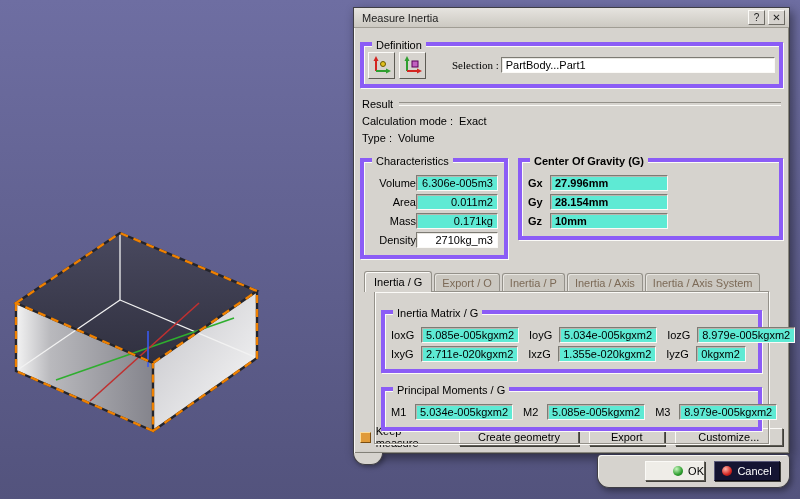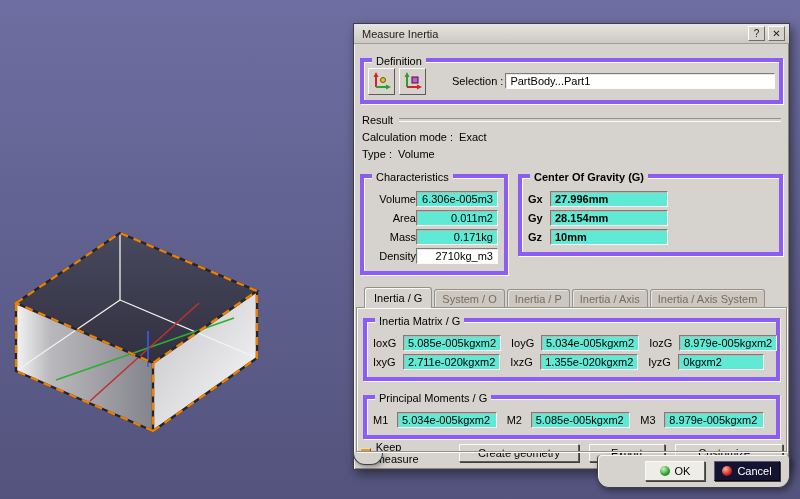"Measure Inertia" .dialog { top: 23px -> 7px }
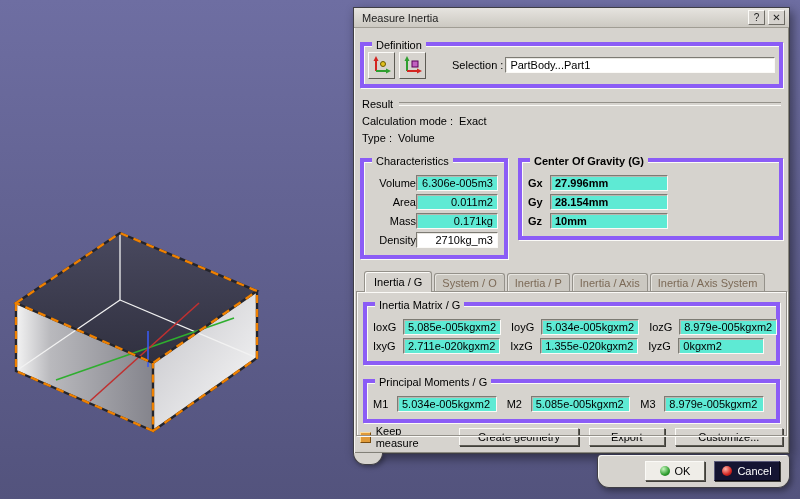"Selection :" .sel-label { font-family: none -> Liberation Serif, serif }
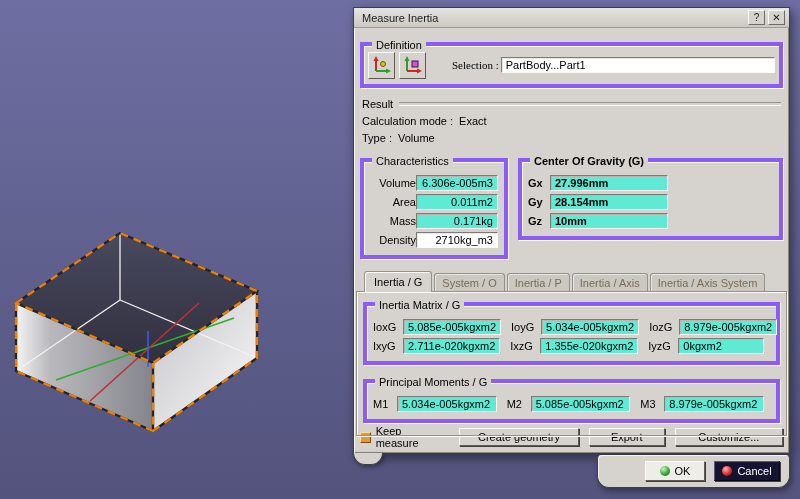"System / O" span.tab { text: System -> Export }
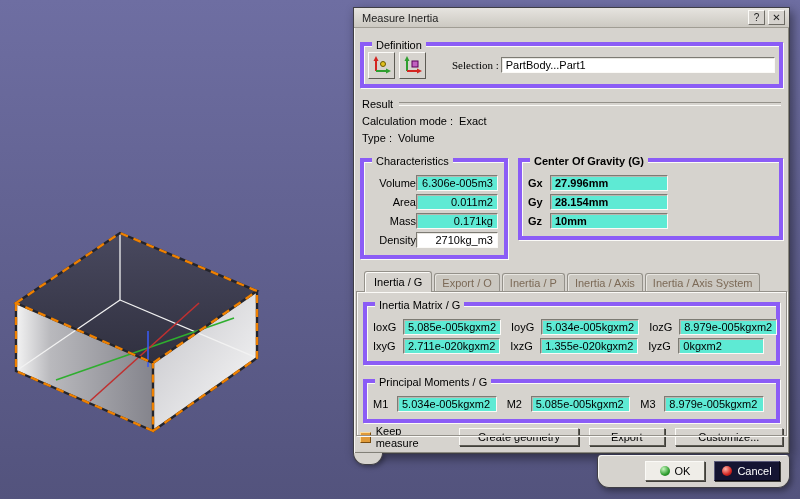"Inertia Matrix / G" .tabpanel { margin: 0 2px -> 0 20px; padding: 0 4px 10px -> 8px 4px 10px }
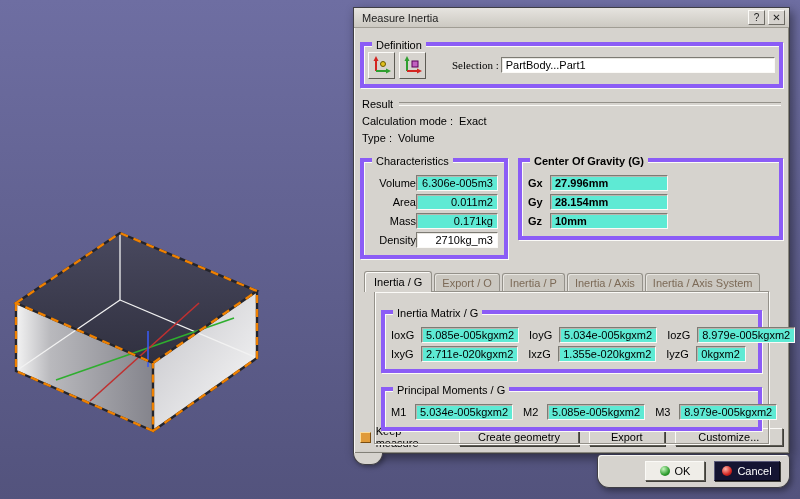"OK" .btn.ok { justify-content: none -> flex-end }
